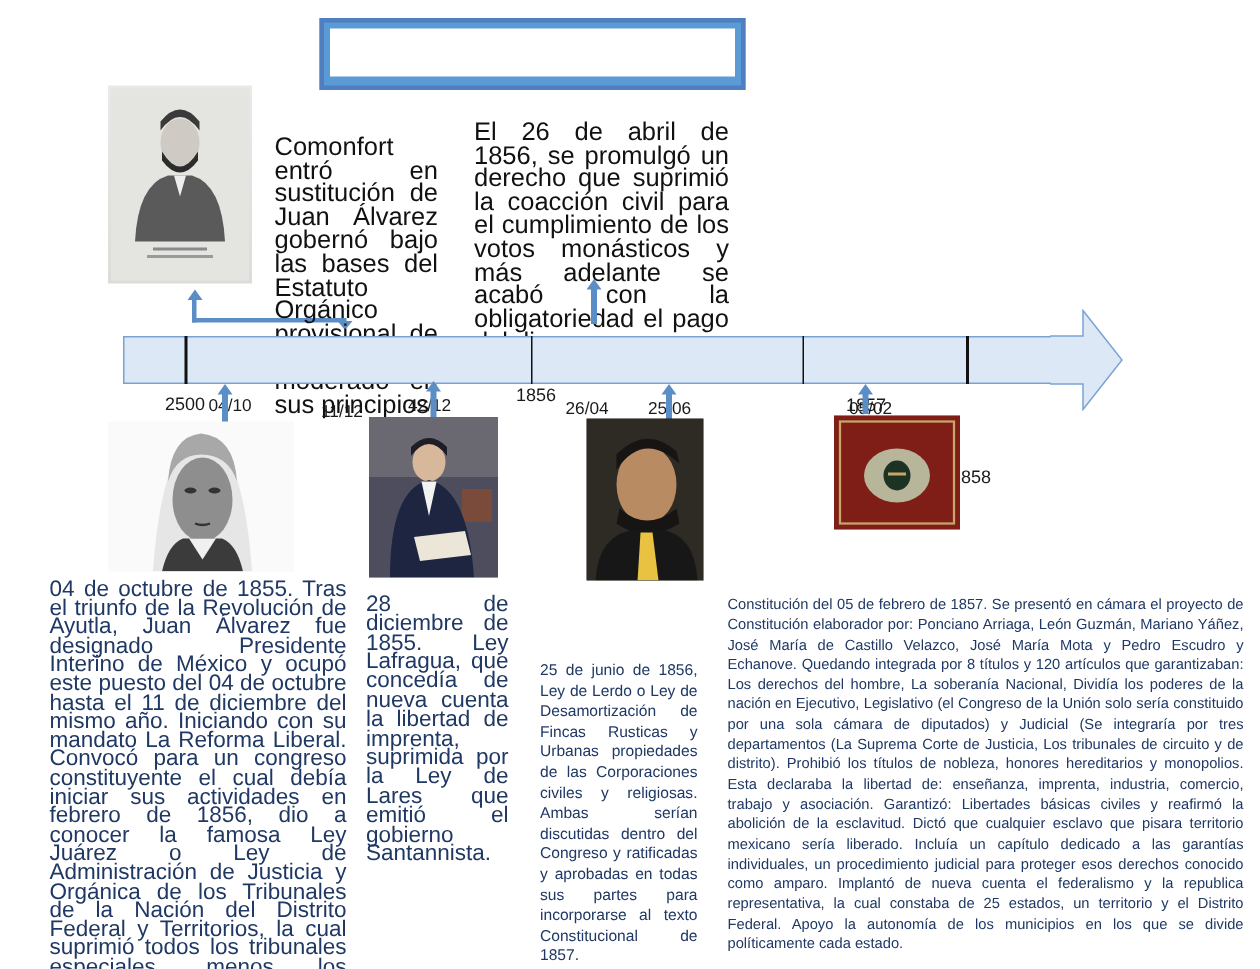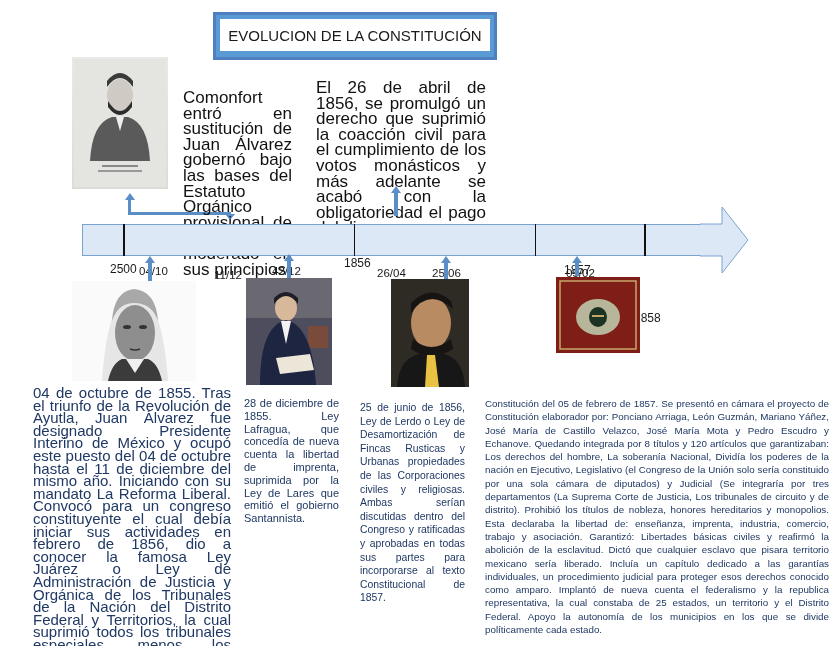"EVOLUCION DE LA CONSTITUCIÓN" div { html: <div>EVOLUCION DE LA CONSTITUCIÓN</div> -> none }
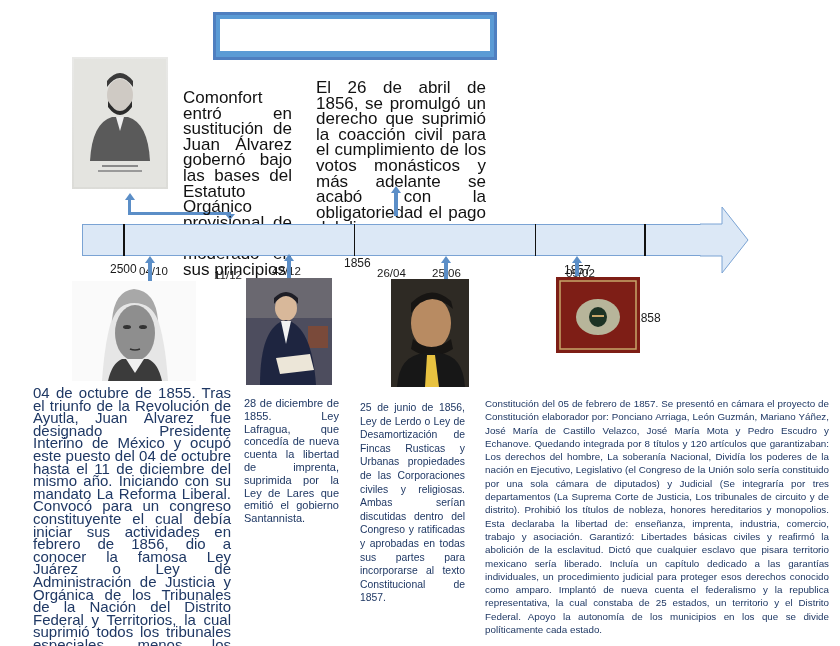"28 de diciembre de 1855." div.abs { font-size: 11px -> 15px }
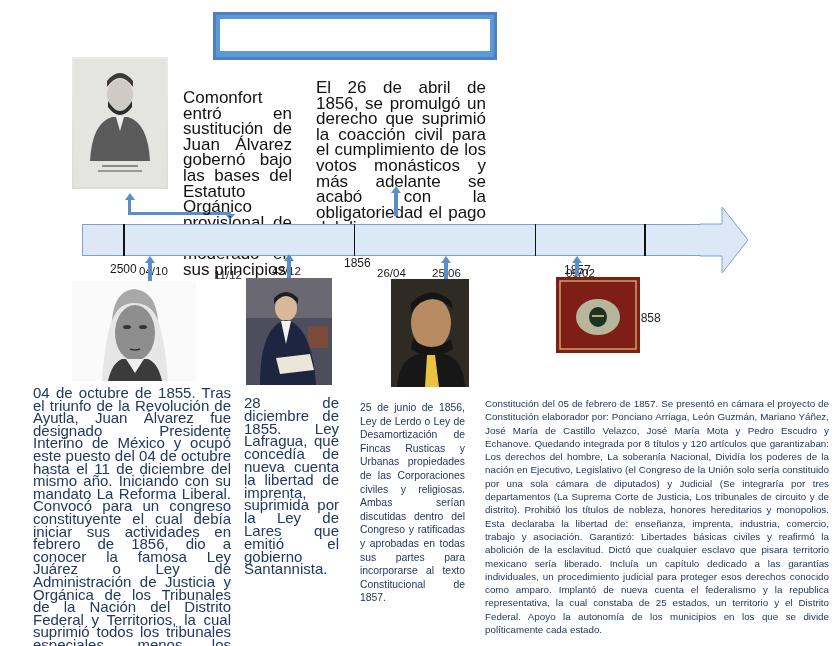"25 de junio de 1856," .txt-bot.alt { margin-top: none -> 40px }
